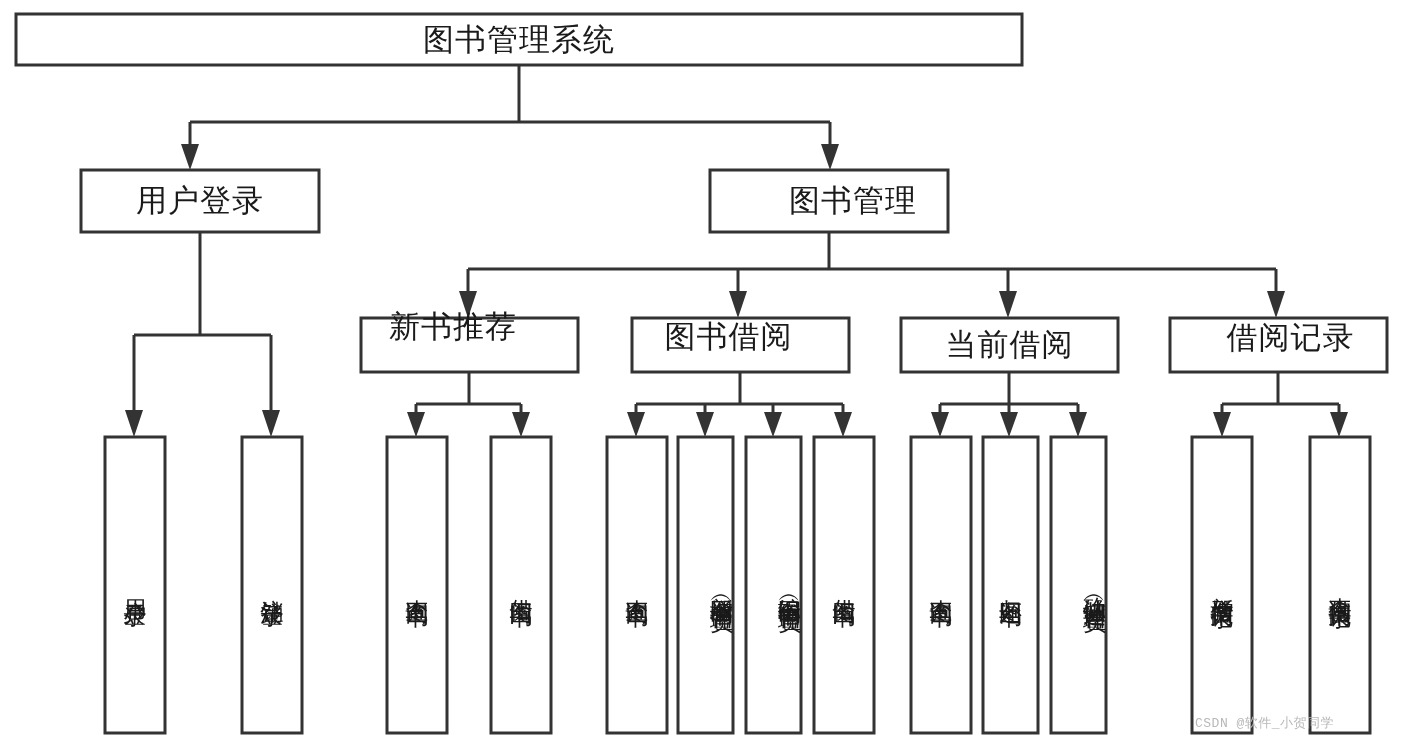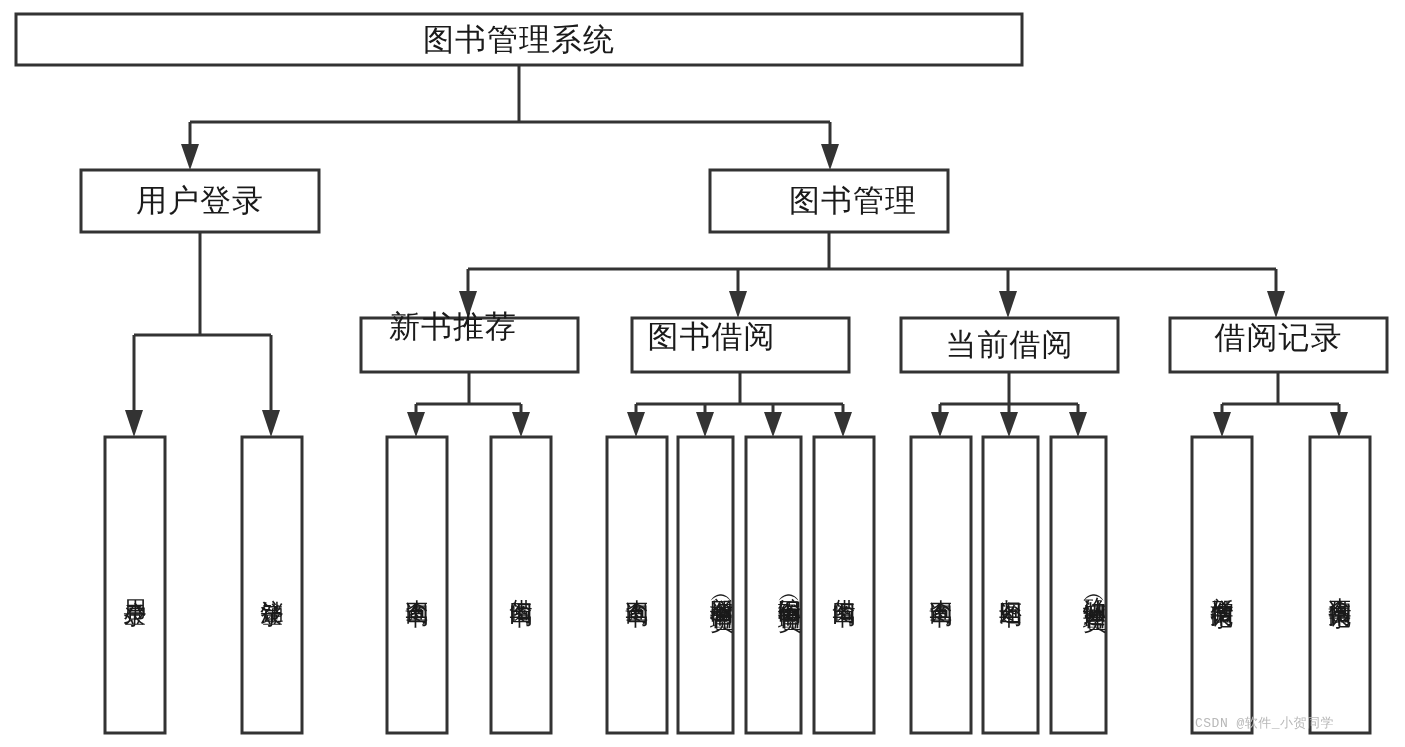"图书借阅" div.node-label-h { left: 603px -> 620px }
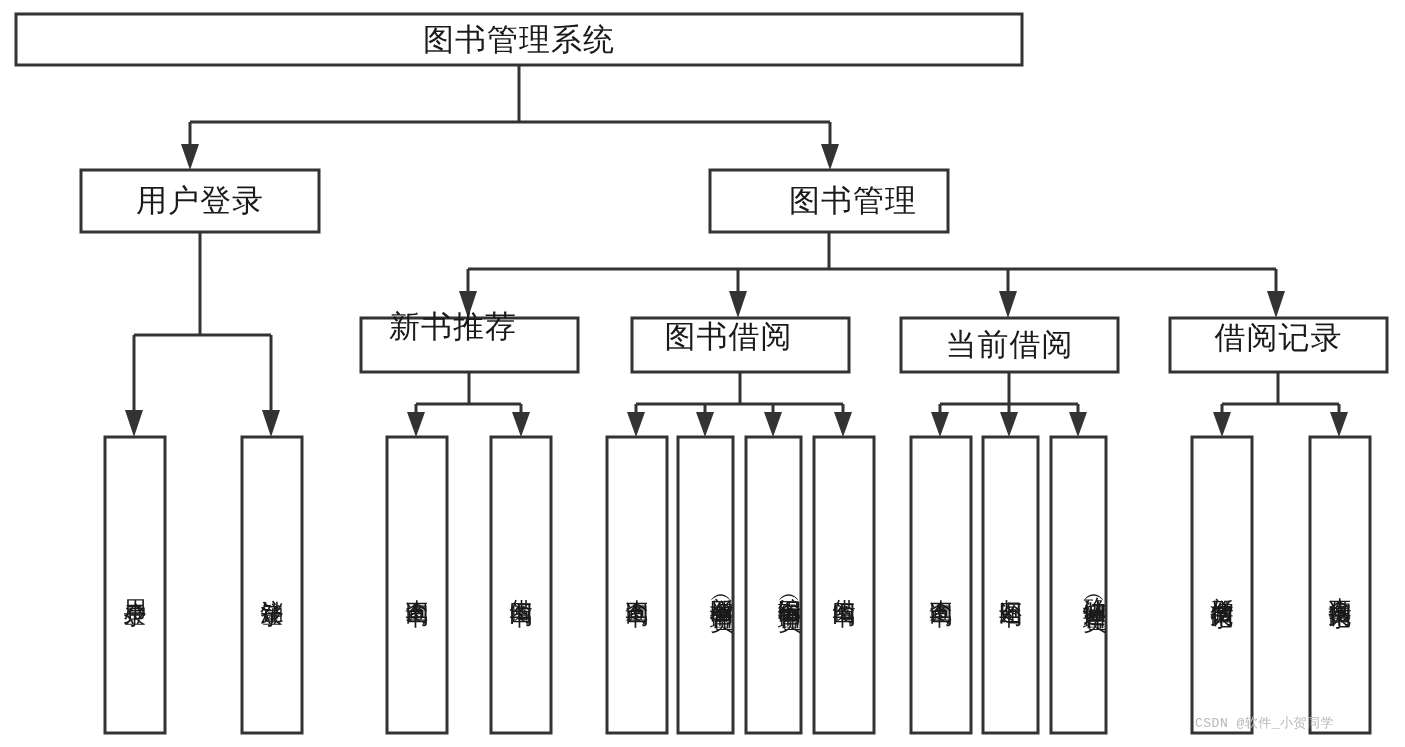"借阅记录" div.node-label-h { padding-left: none -> 12px }
